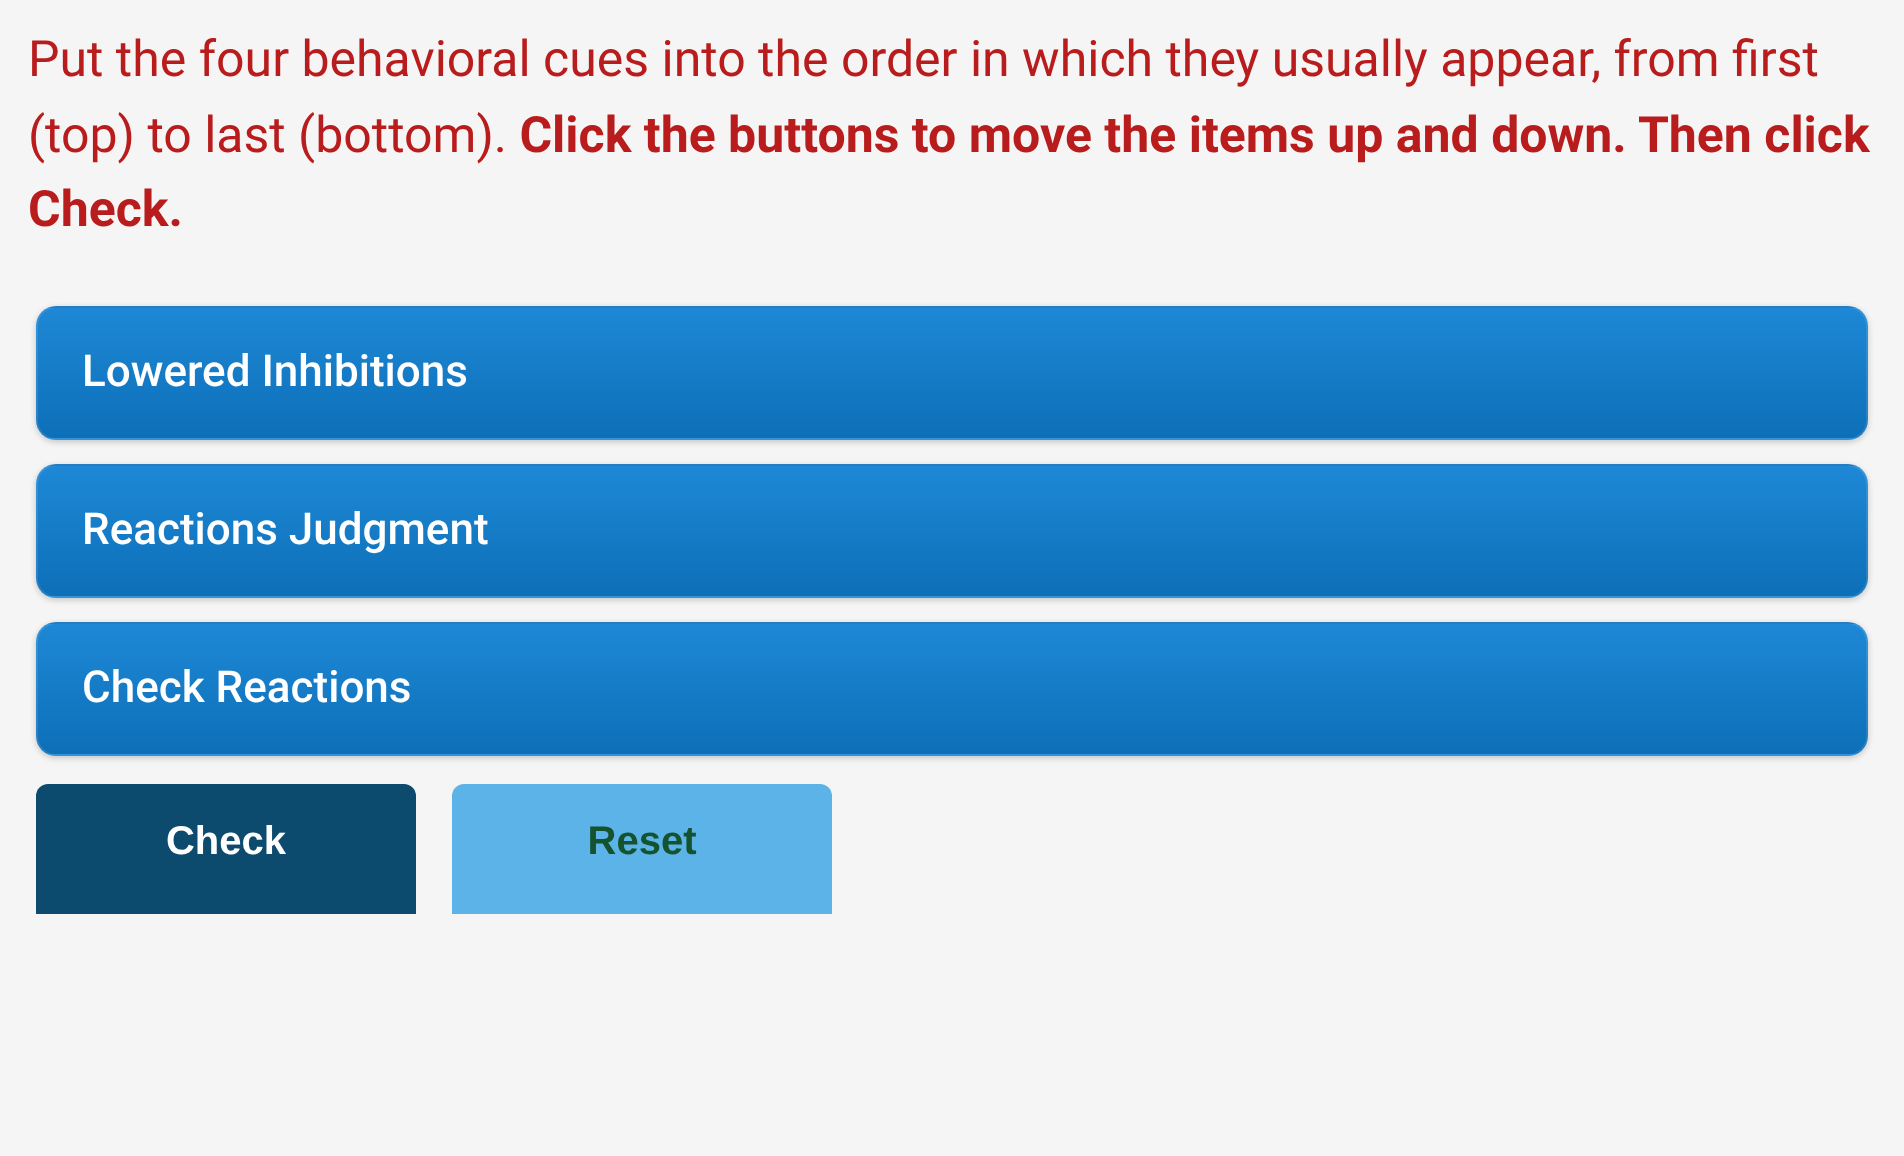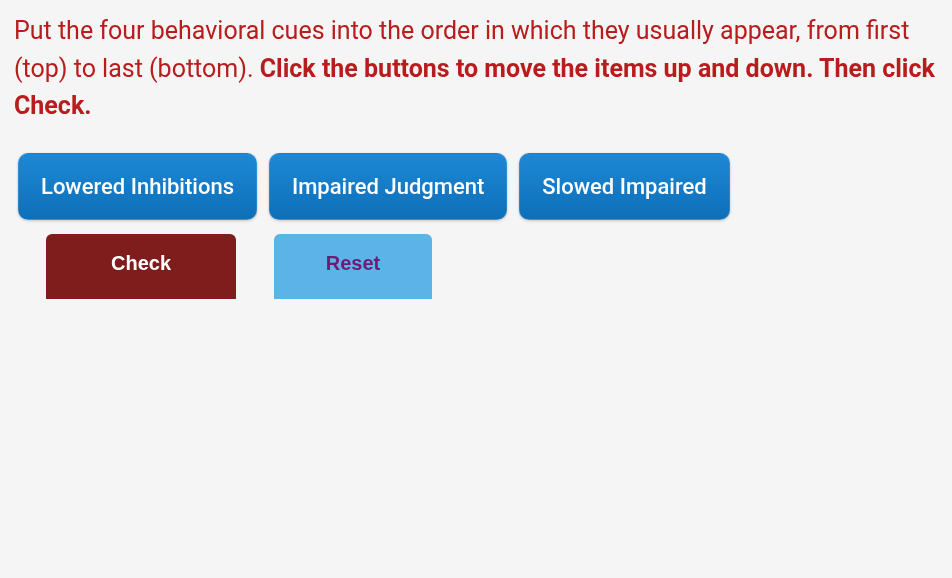"Lowered Inhibitions" .items-container { flex-direction: row -> column }
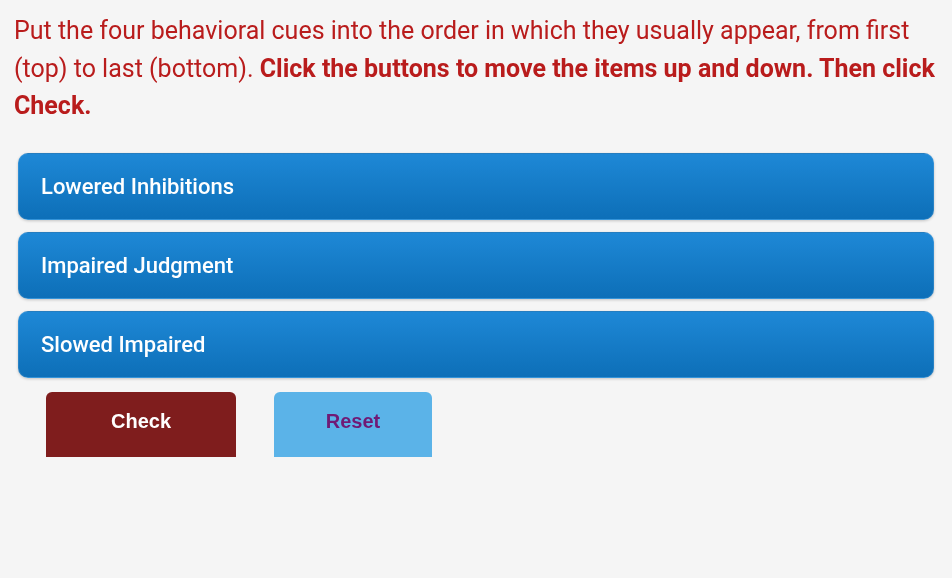"Impaired Judgment" span { text: Impaired -> Reactions }
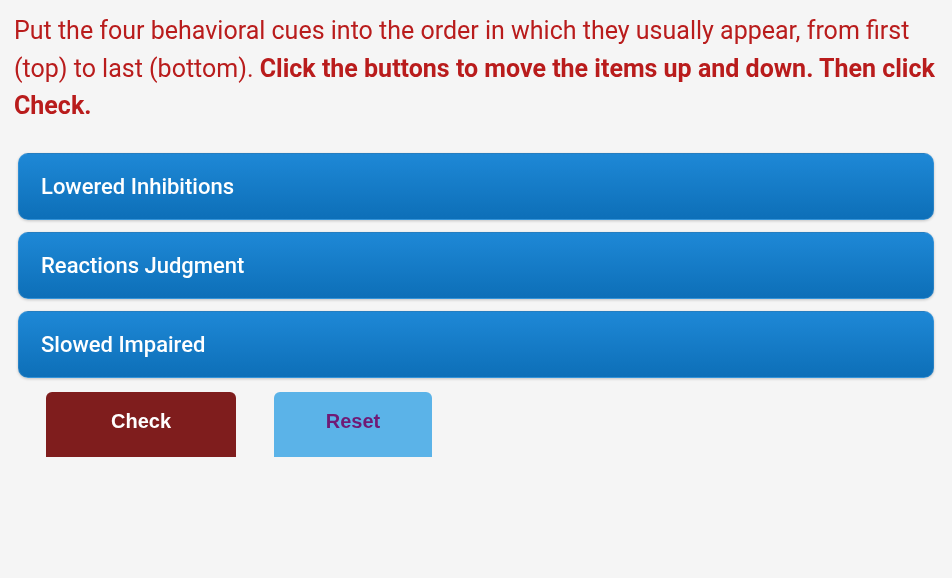"Slowed Impaired" span { text: Slowed Impaired -> Check Reactions }
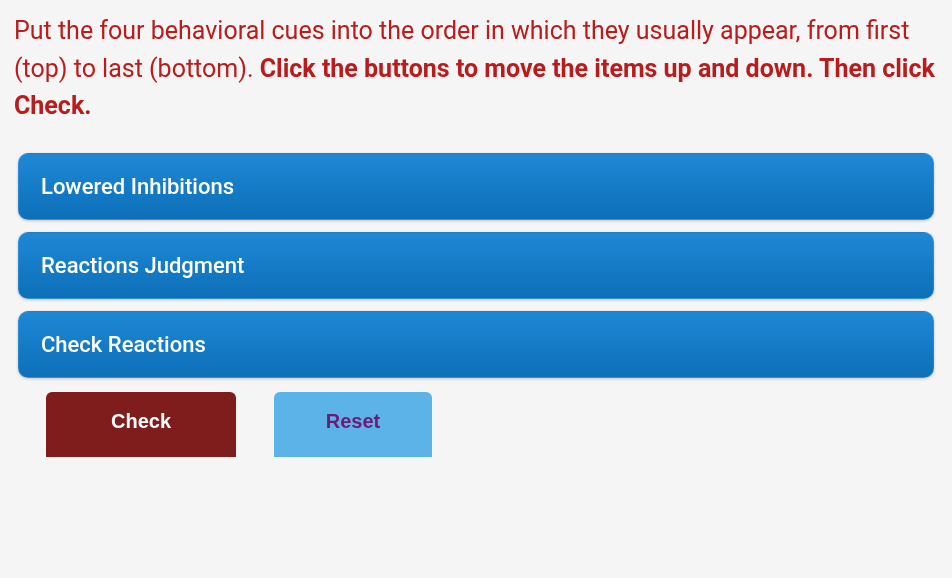"Check" .check-btn { background: #7f1d1d -> #0c4a6e; margin-left: 28px -> none }
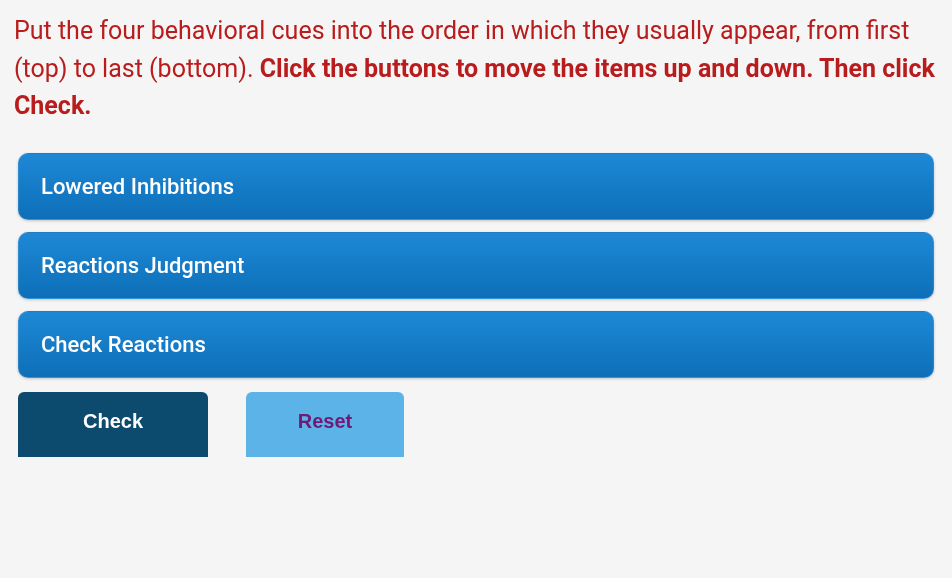"Reset" .reset-btn { color: #701a75 -> #14532d; margin-left: 20px -> none; width: 158px -> 190px }
